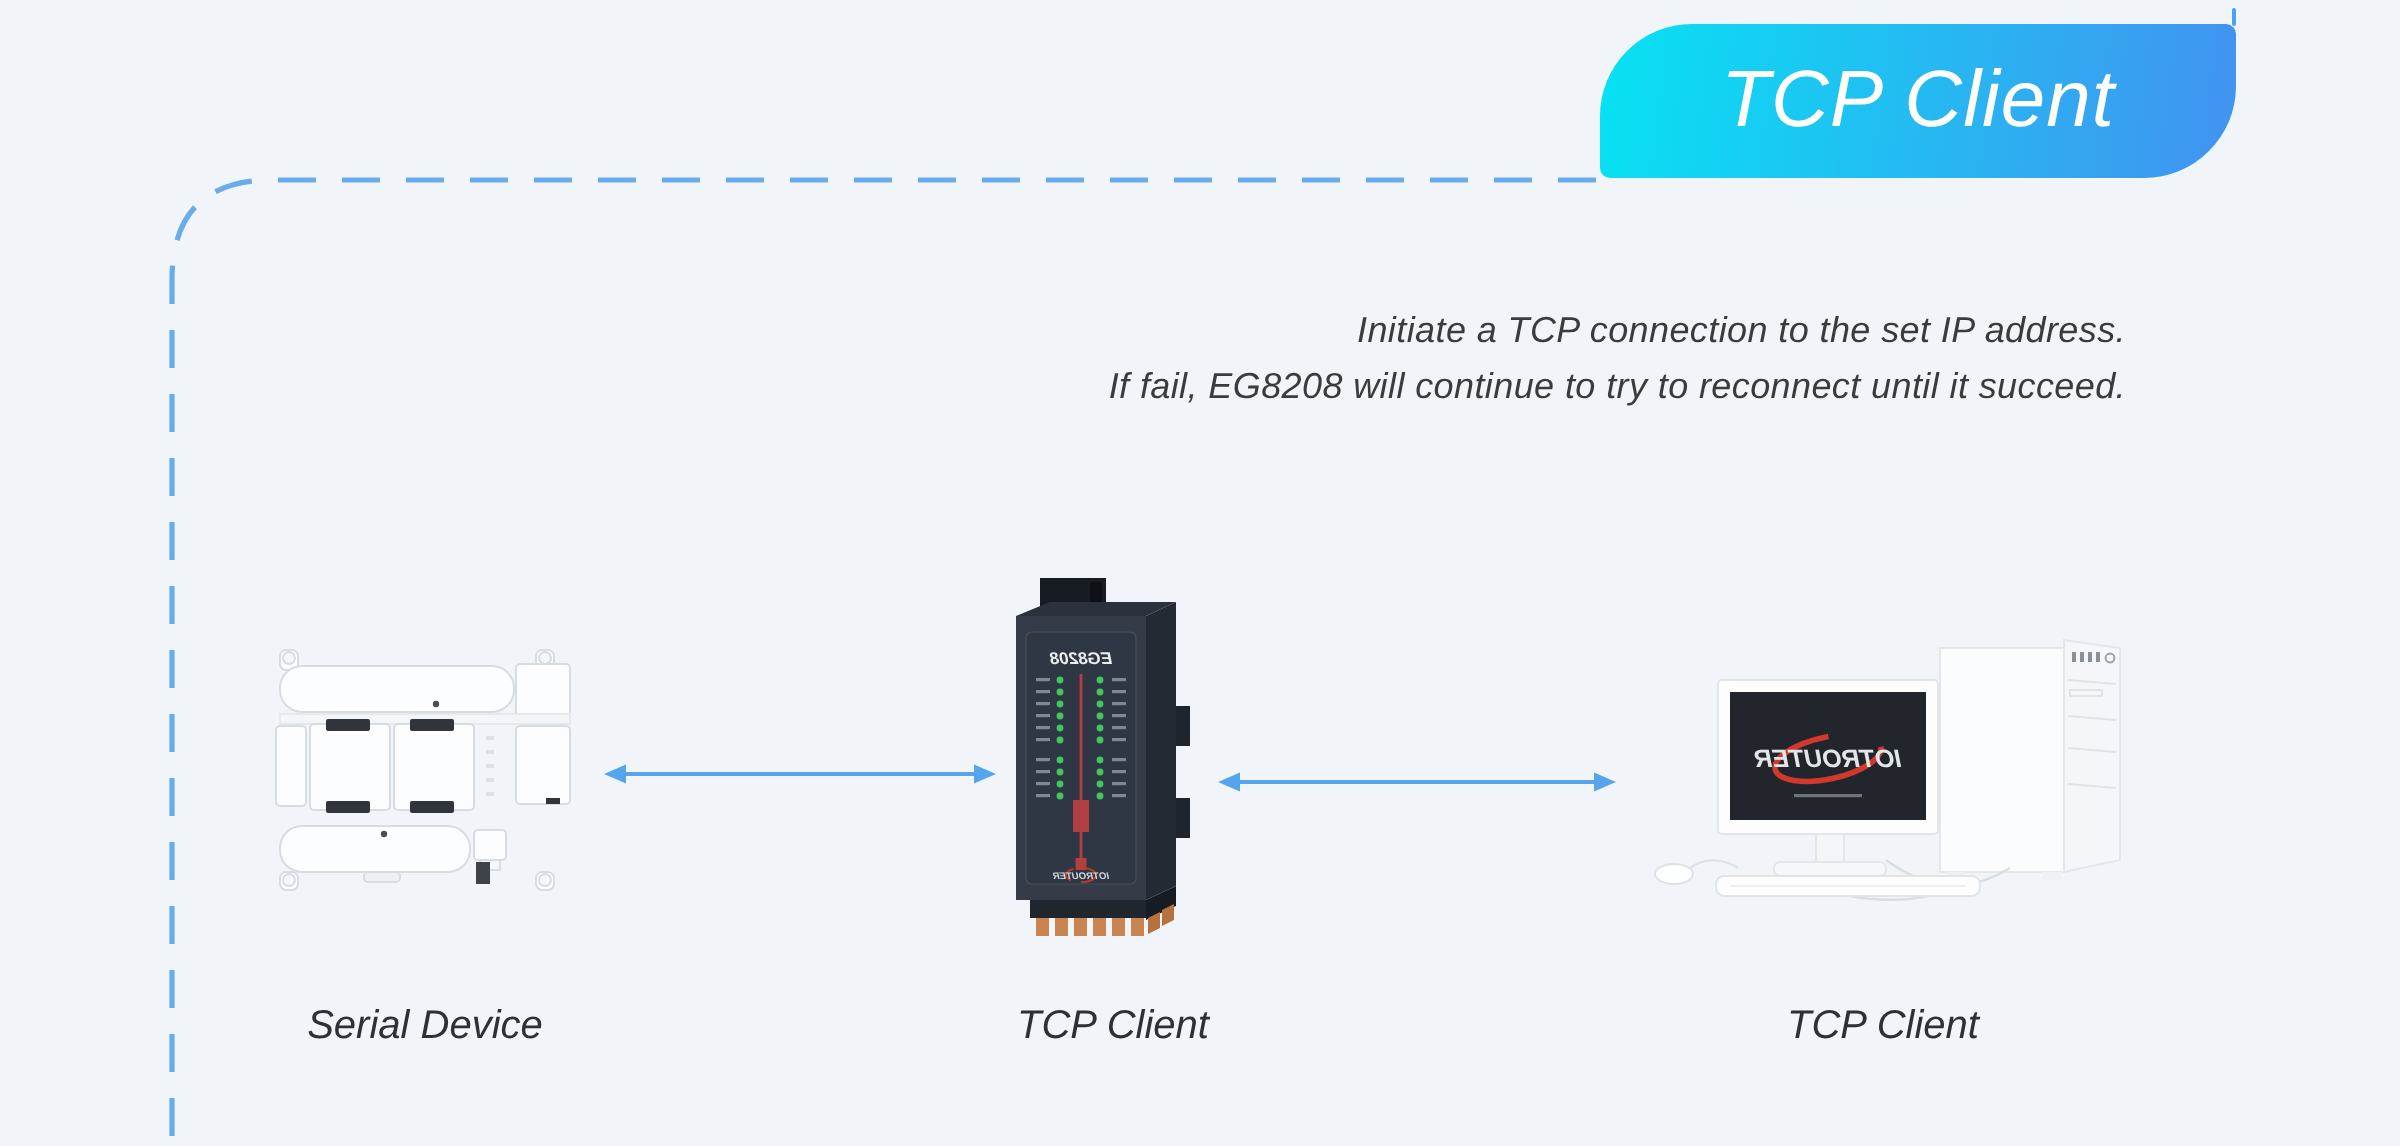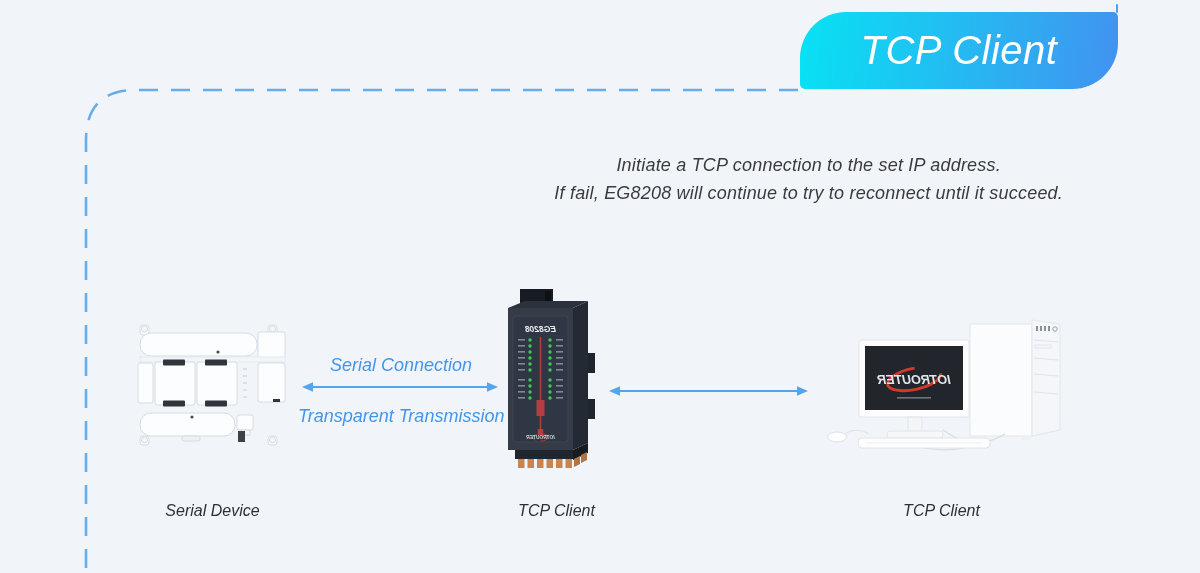"Initiate a TCP connection to" .desc { text-align: center -> right }
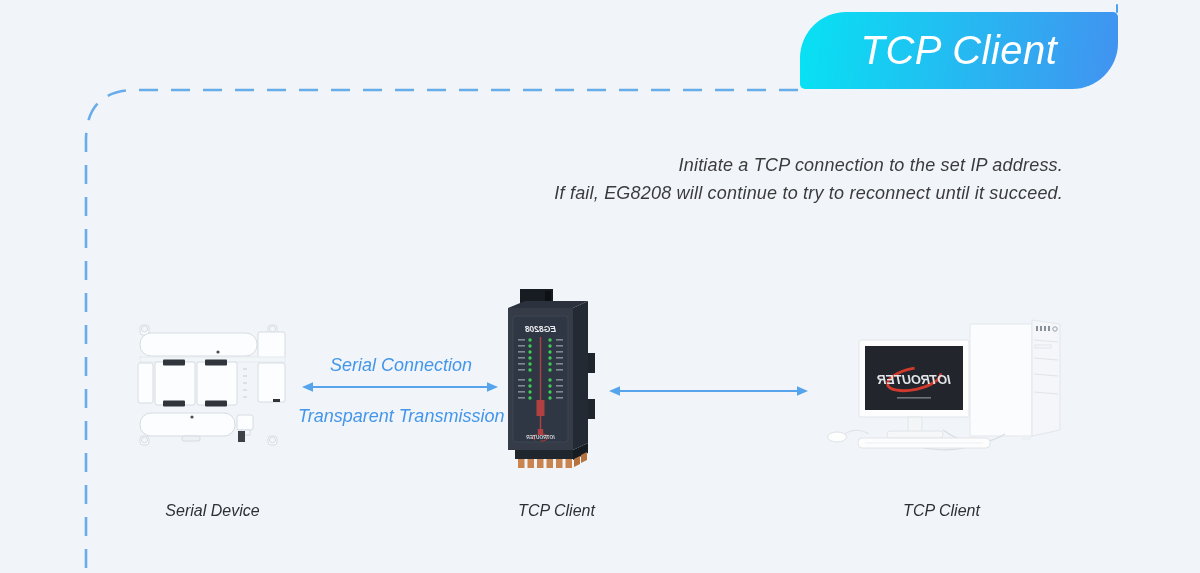"Serial Connection" div.conn-label { html: <div>Serial Connection</div> -> none }
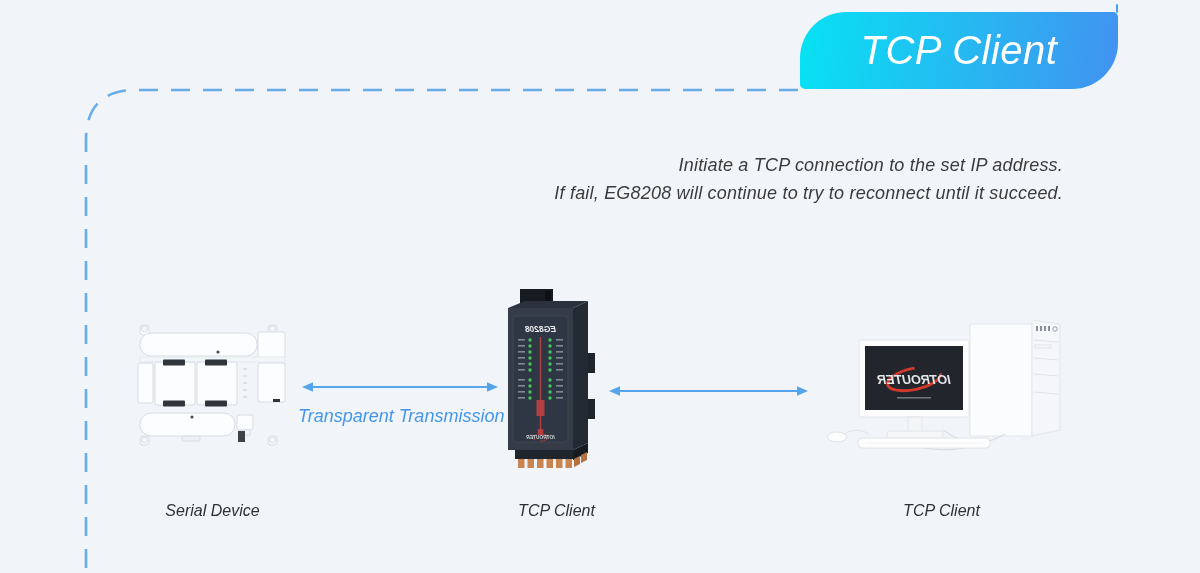"Transparent Transmission" div.conn-label { html: <div>Transparent Transmission</div> -> none }
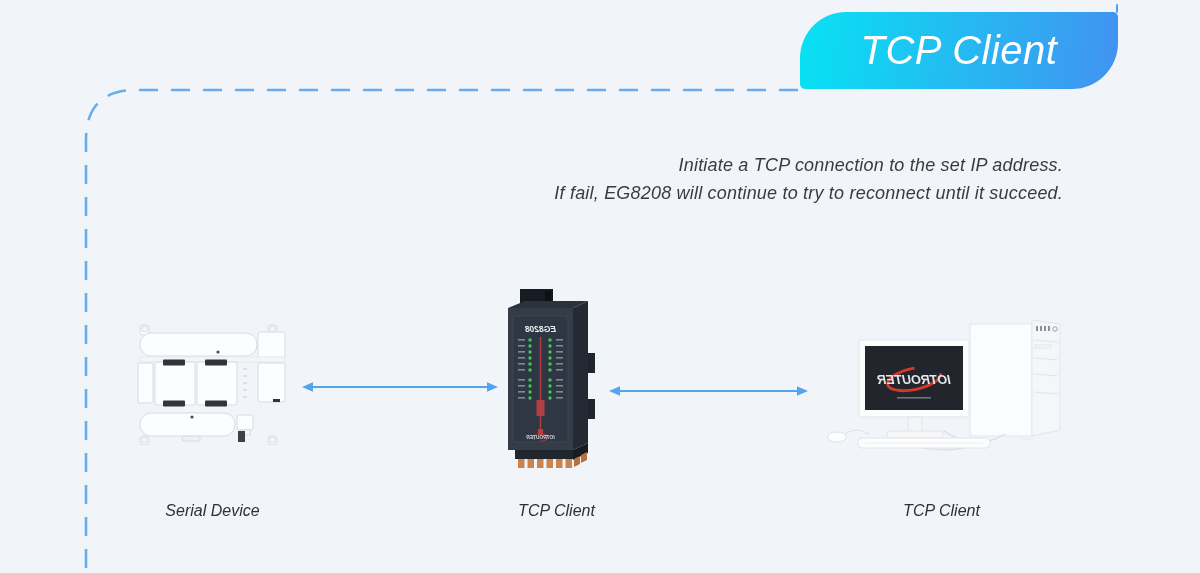"Serial Device" .dev-label { font-size: 16px -> 20px }
